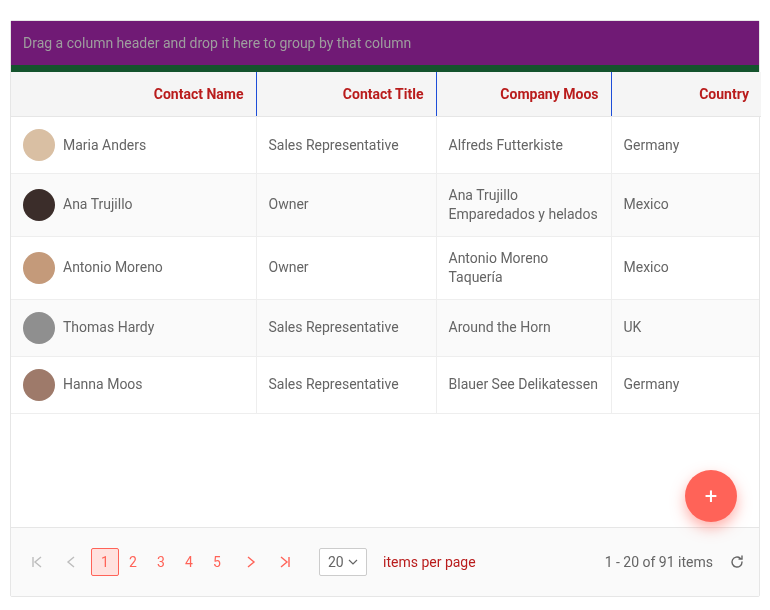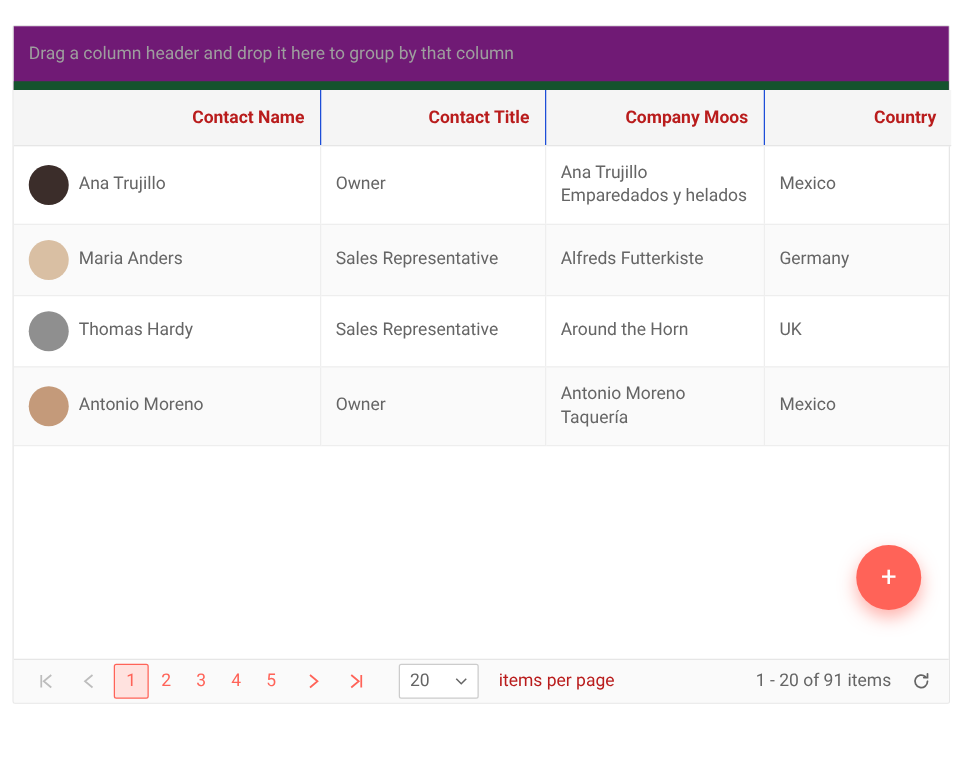"Ana Trujillo" tr { order: before "Maria Anders" -> after "Maria Anders" }
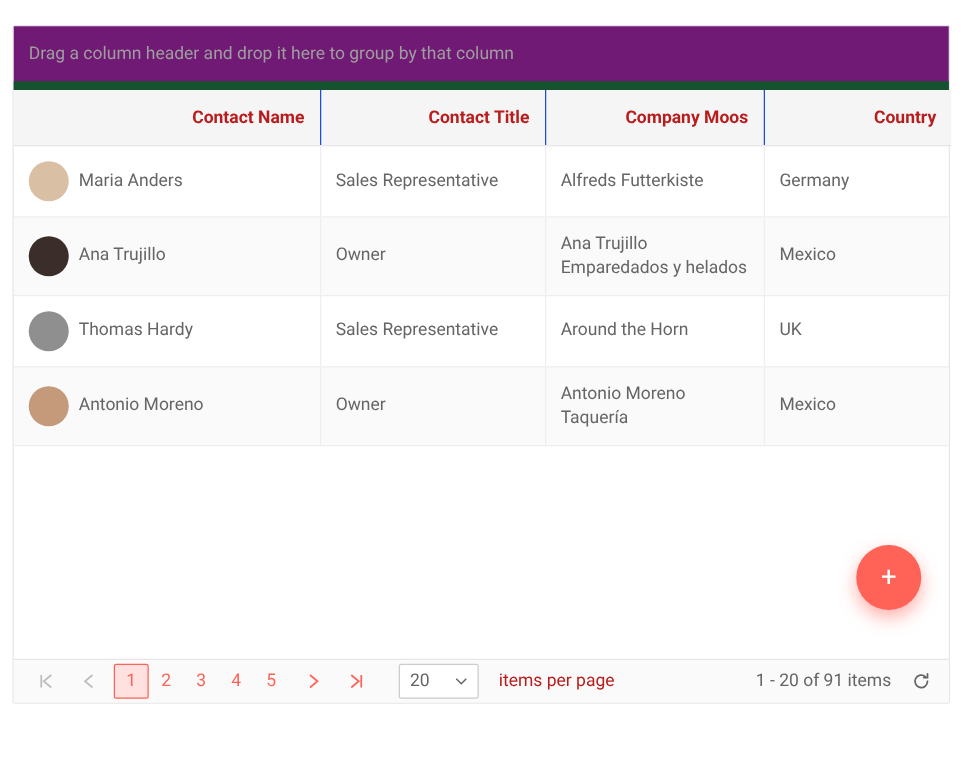"Thomas Hardy" tr { order: before "Antonio Moreno" -> after "Antonio Moreno" }
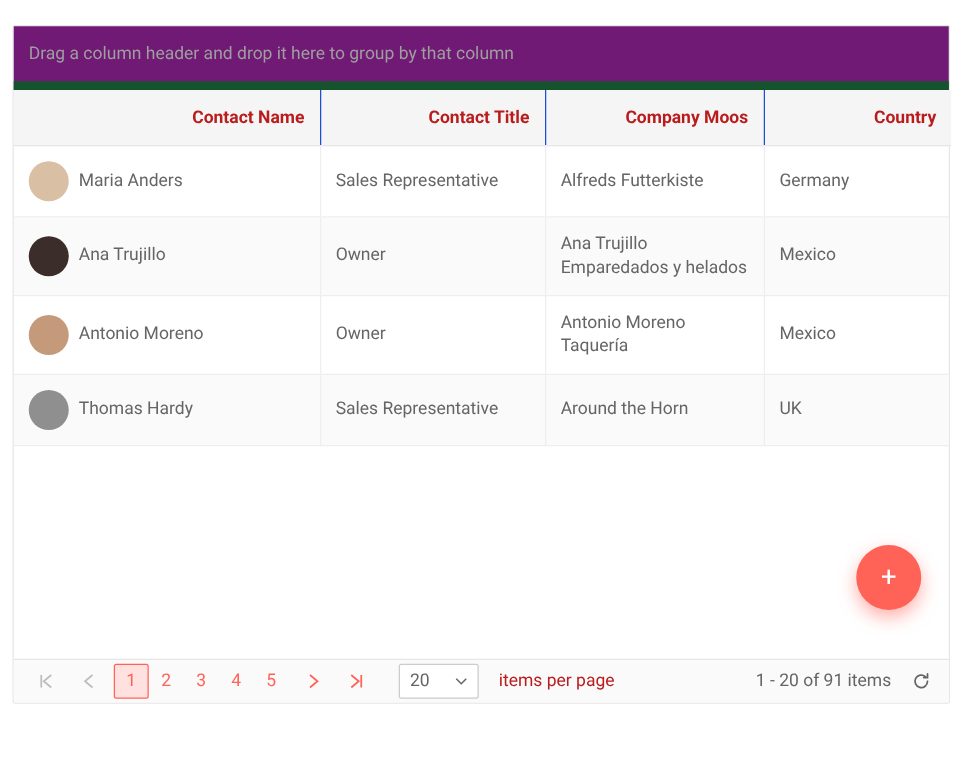"Hanna Moos" tr { html: none -> <tr> <td> <div> <span></span> <span>Hanna Moos</span> </div> </td> <td>Sales Representative</td> <td>Blauer See Delikatessen</td> <td>Germany</td> </tr> }
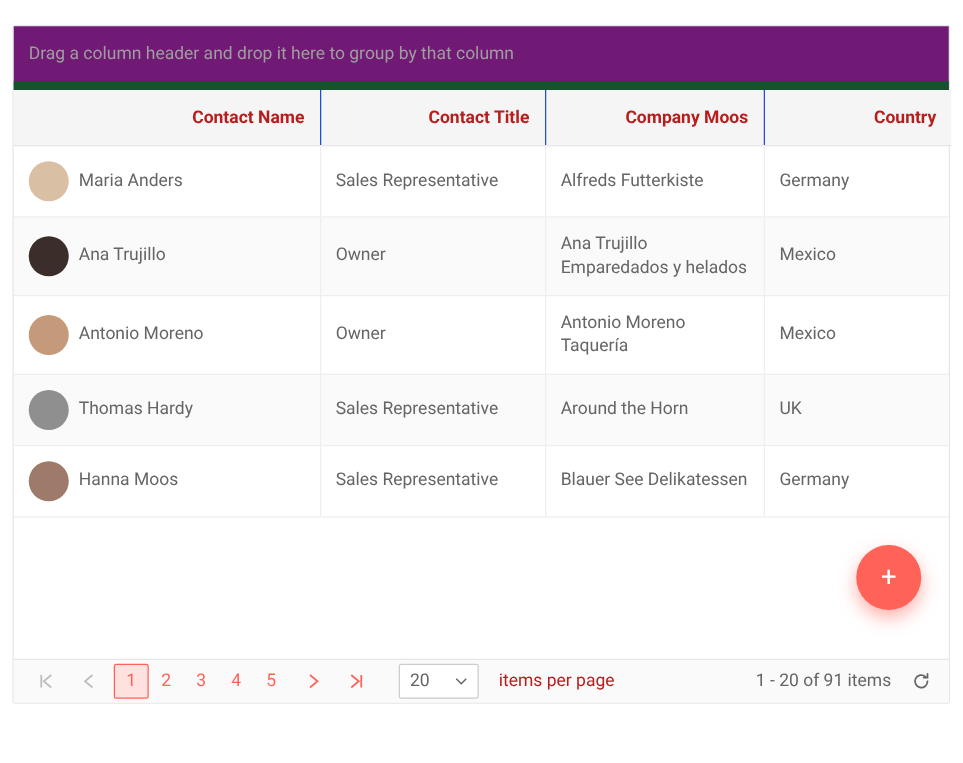"1 2 3 4 5" .pager { padding: 3px 12px -> 20px 12px }
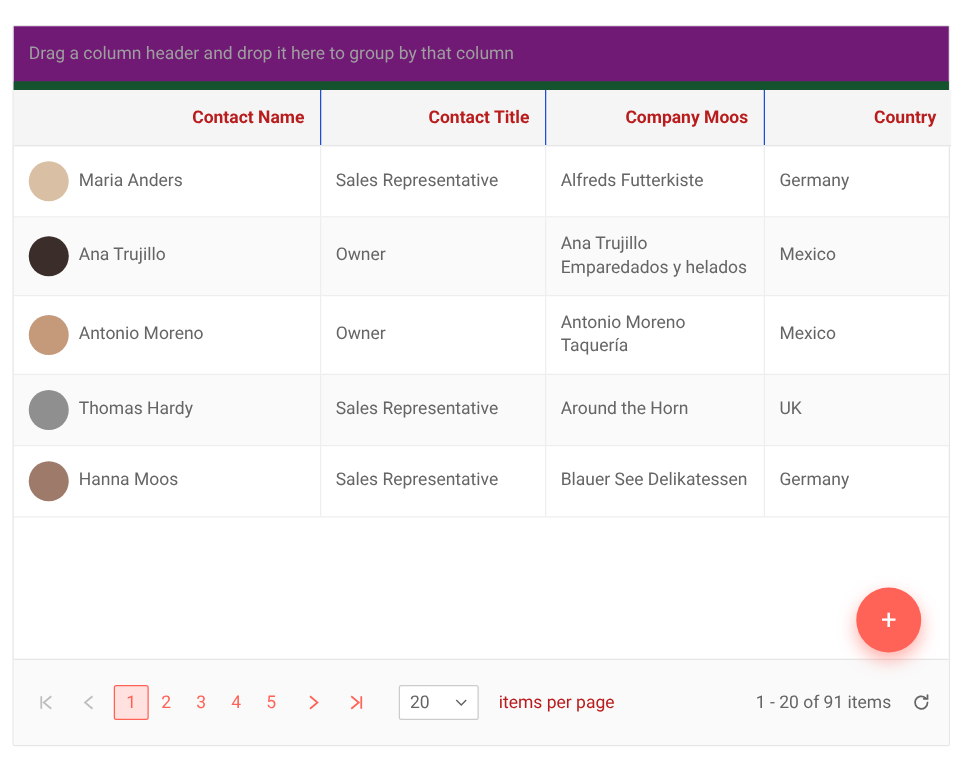"20" .pager .select { width: 64px -> 48px }
